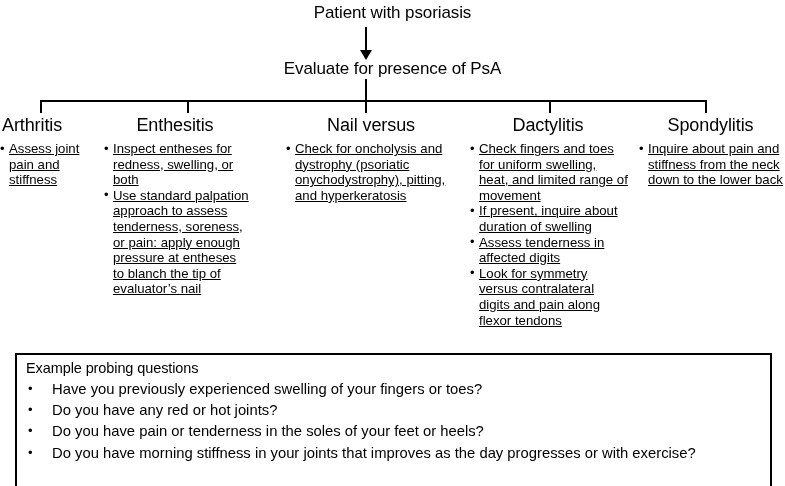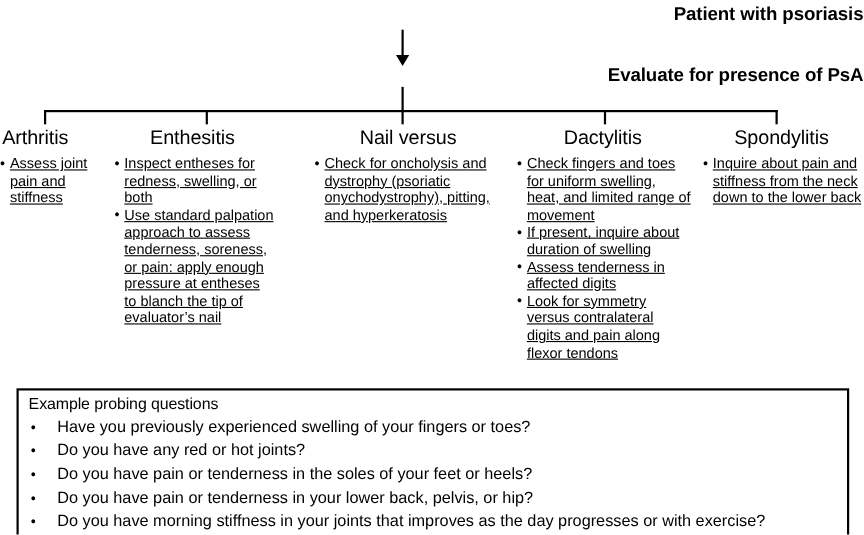"Patient with psoriasis" .title { font-weight: bold -> normal; text-align: right -> center }
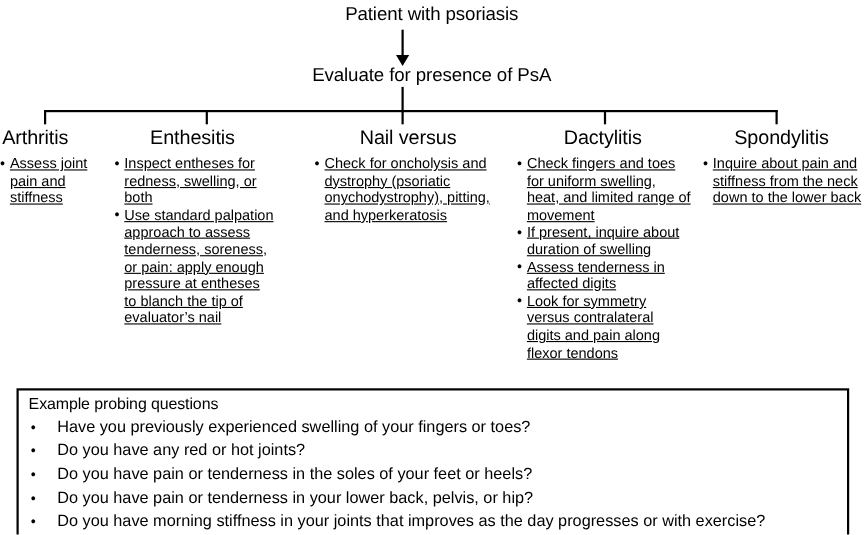"Do you have pain or tenderness in your" li { html: <li>Do you have pain or tenderness in your lower back, pelvis, or hip?</li> -> none }
